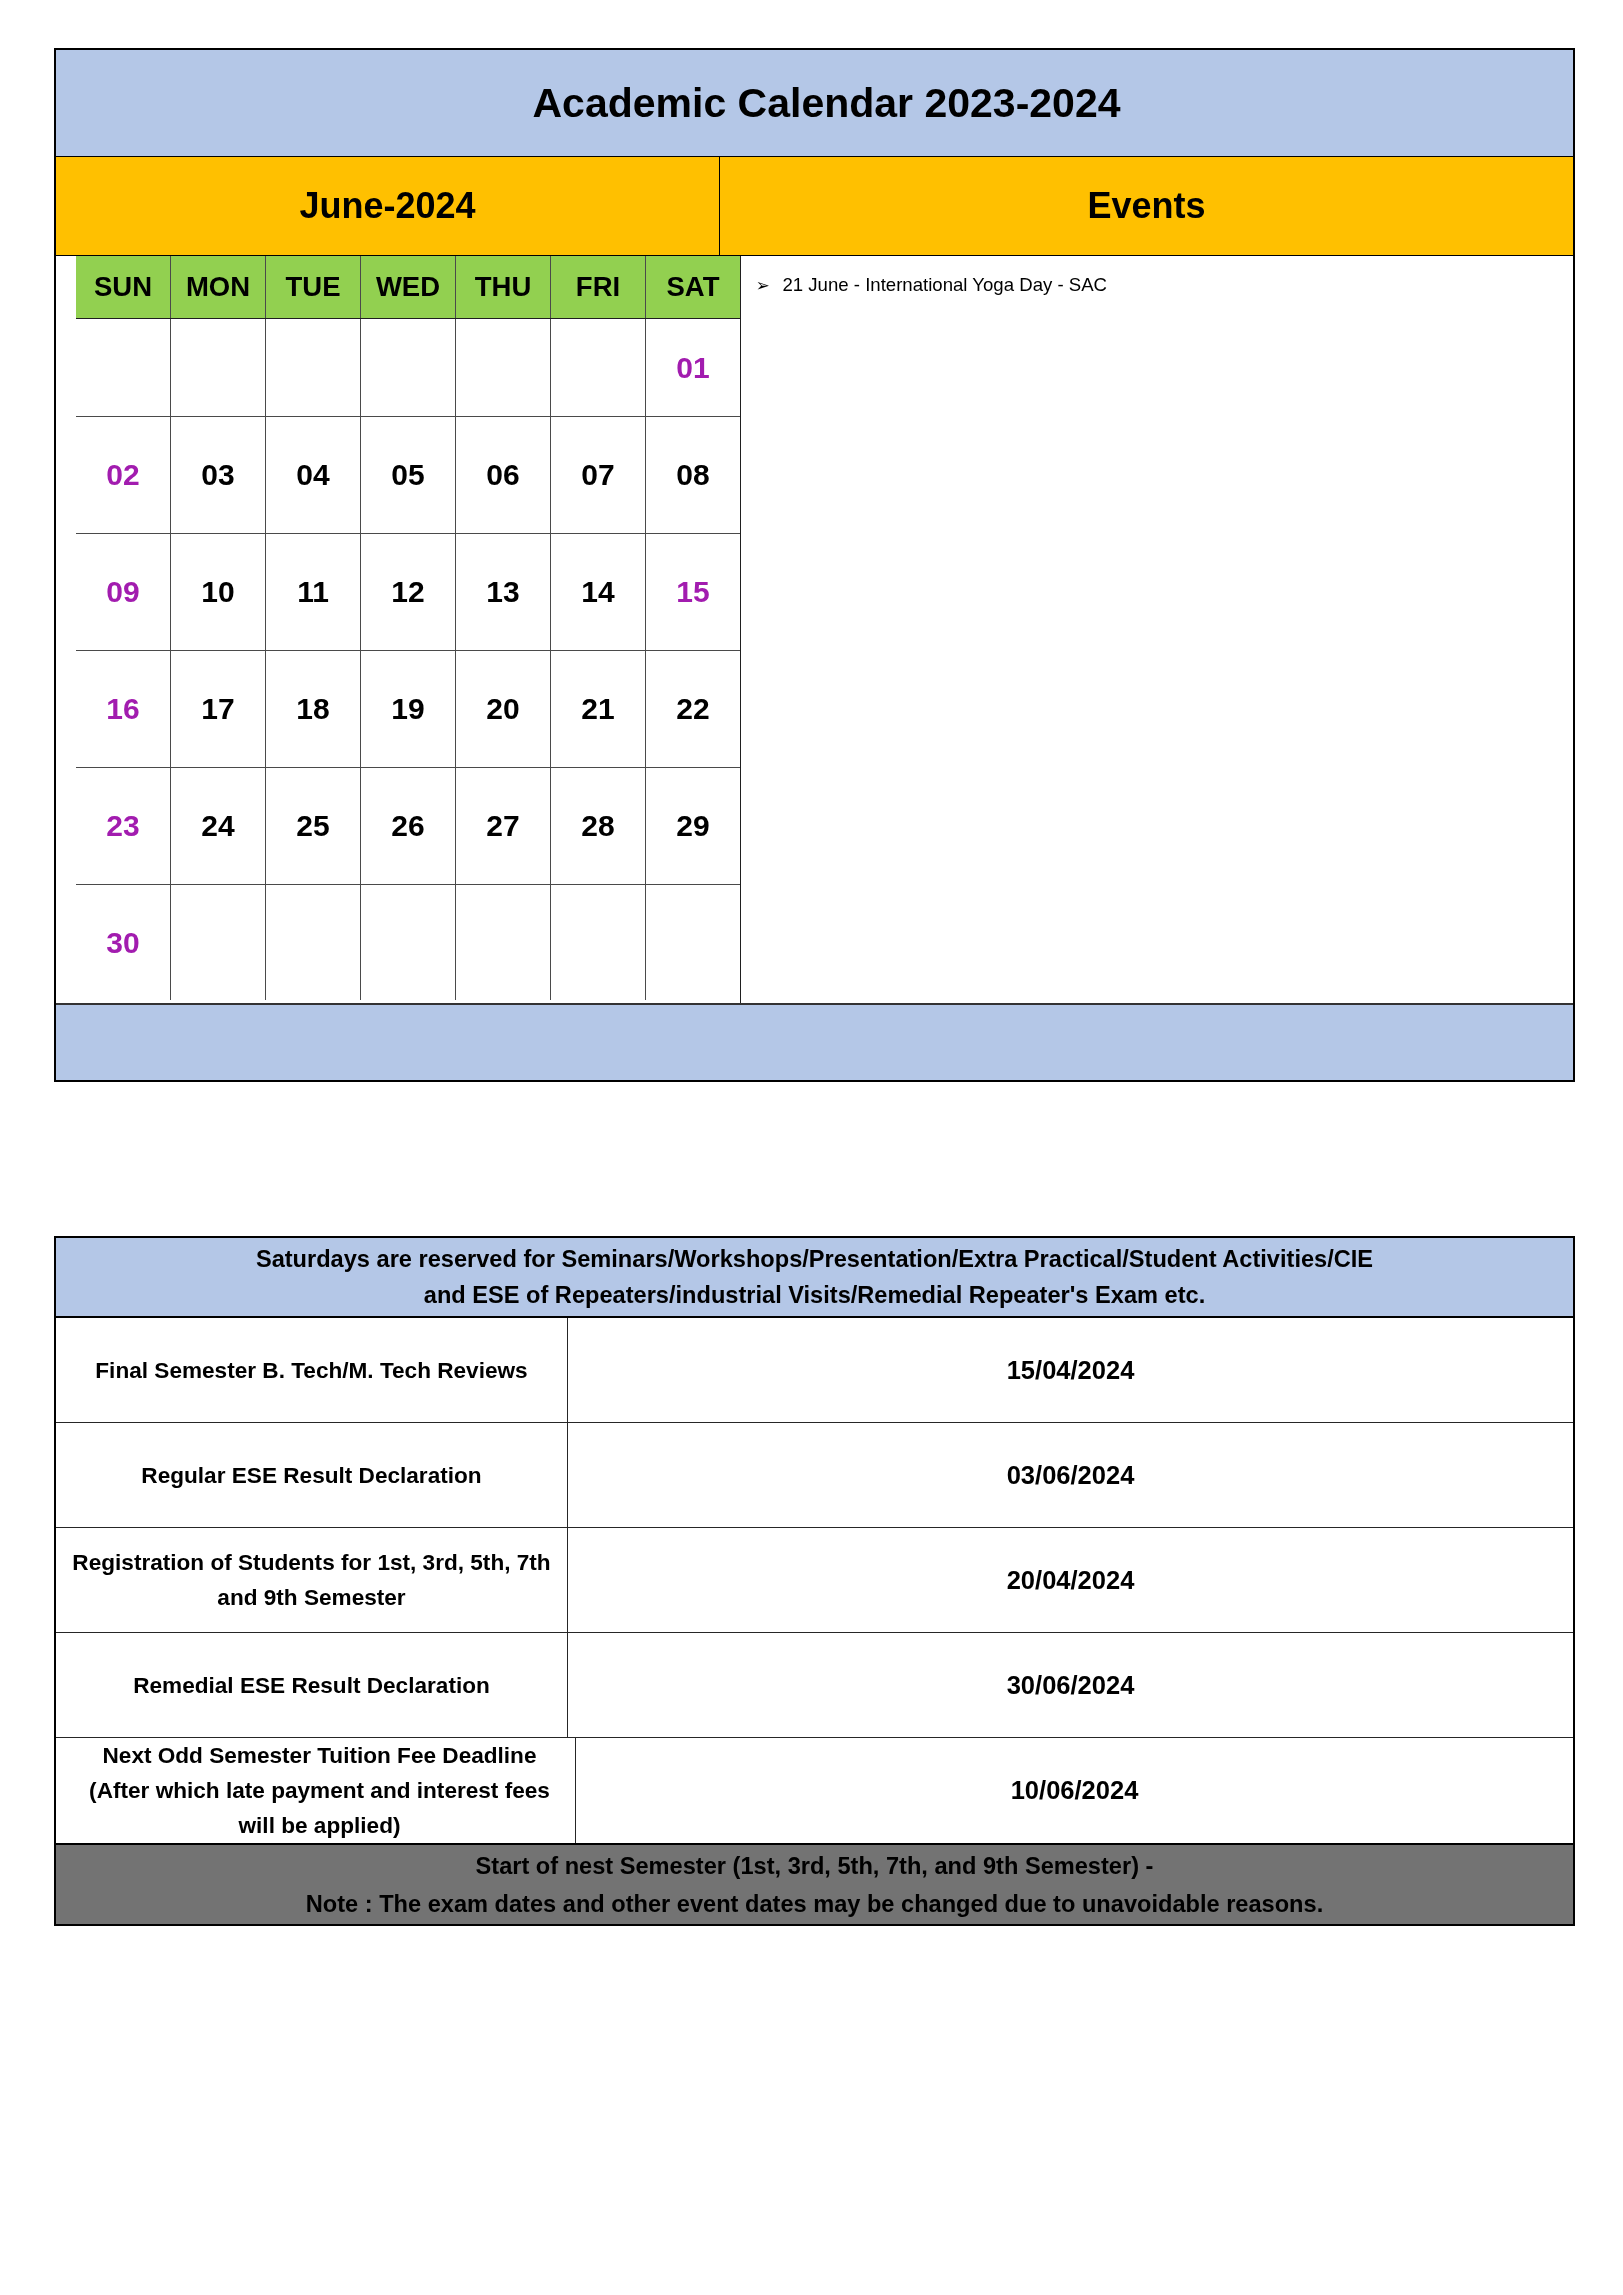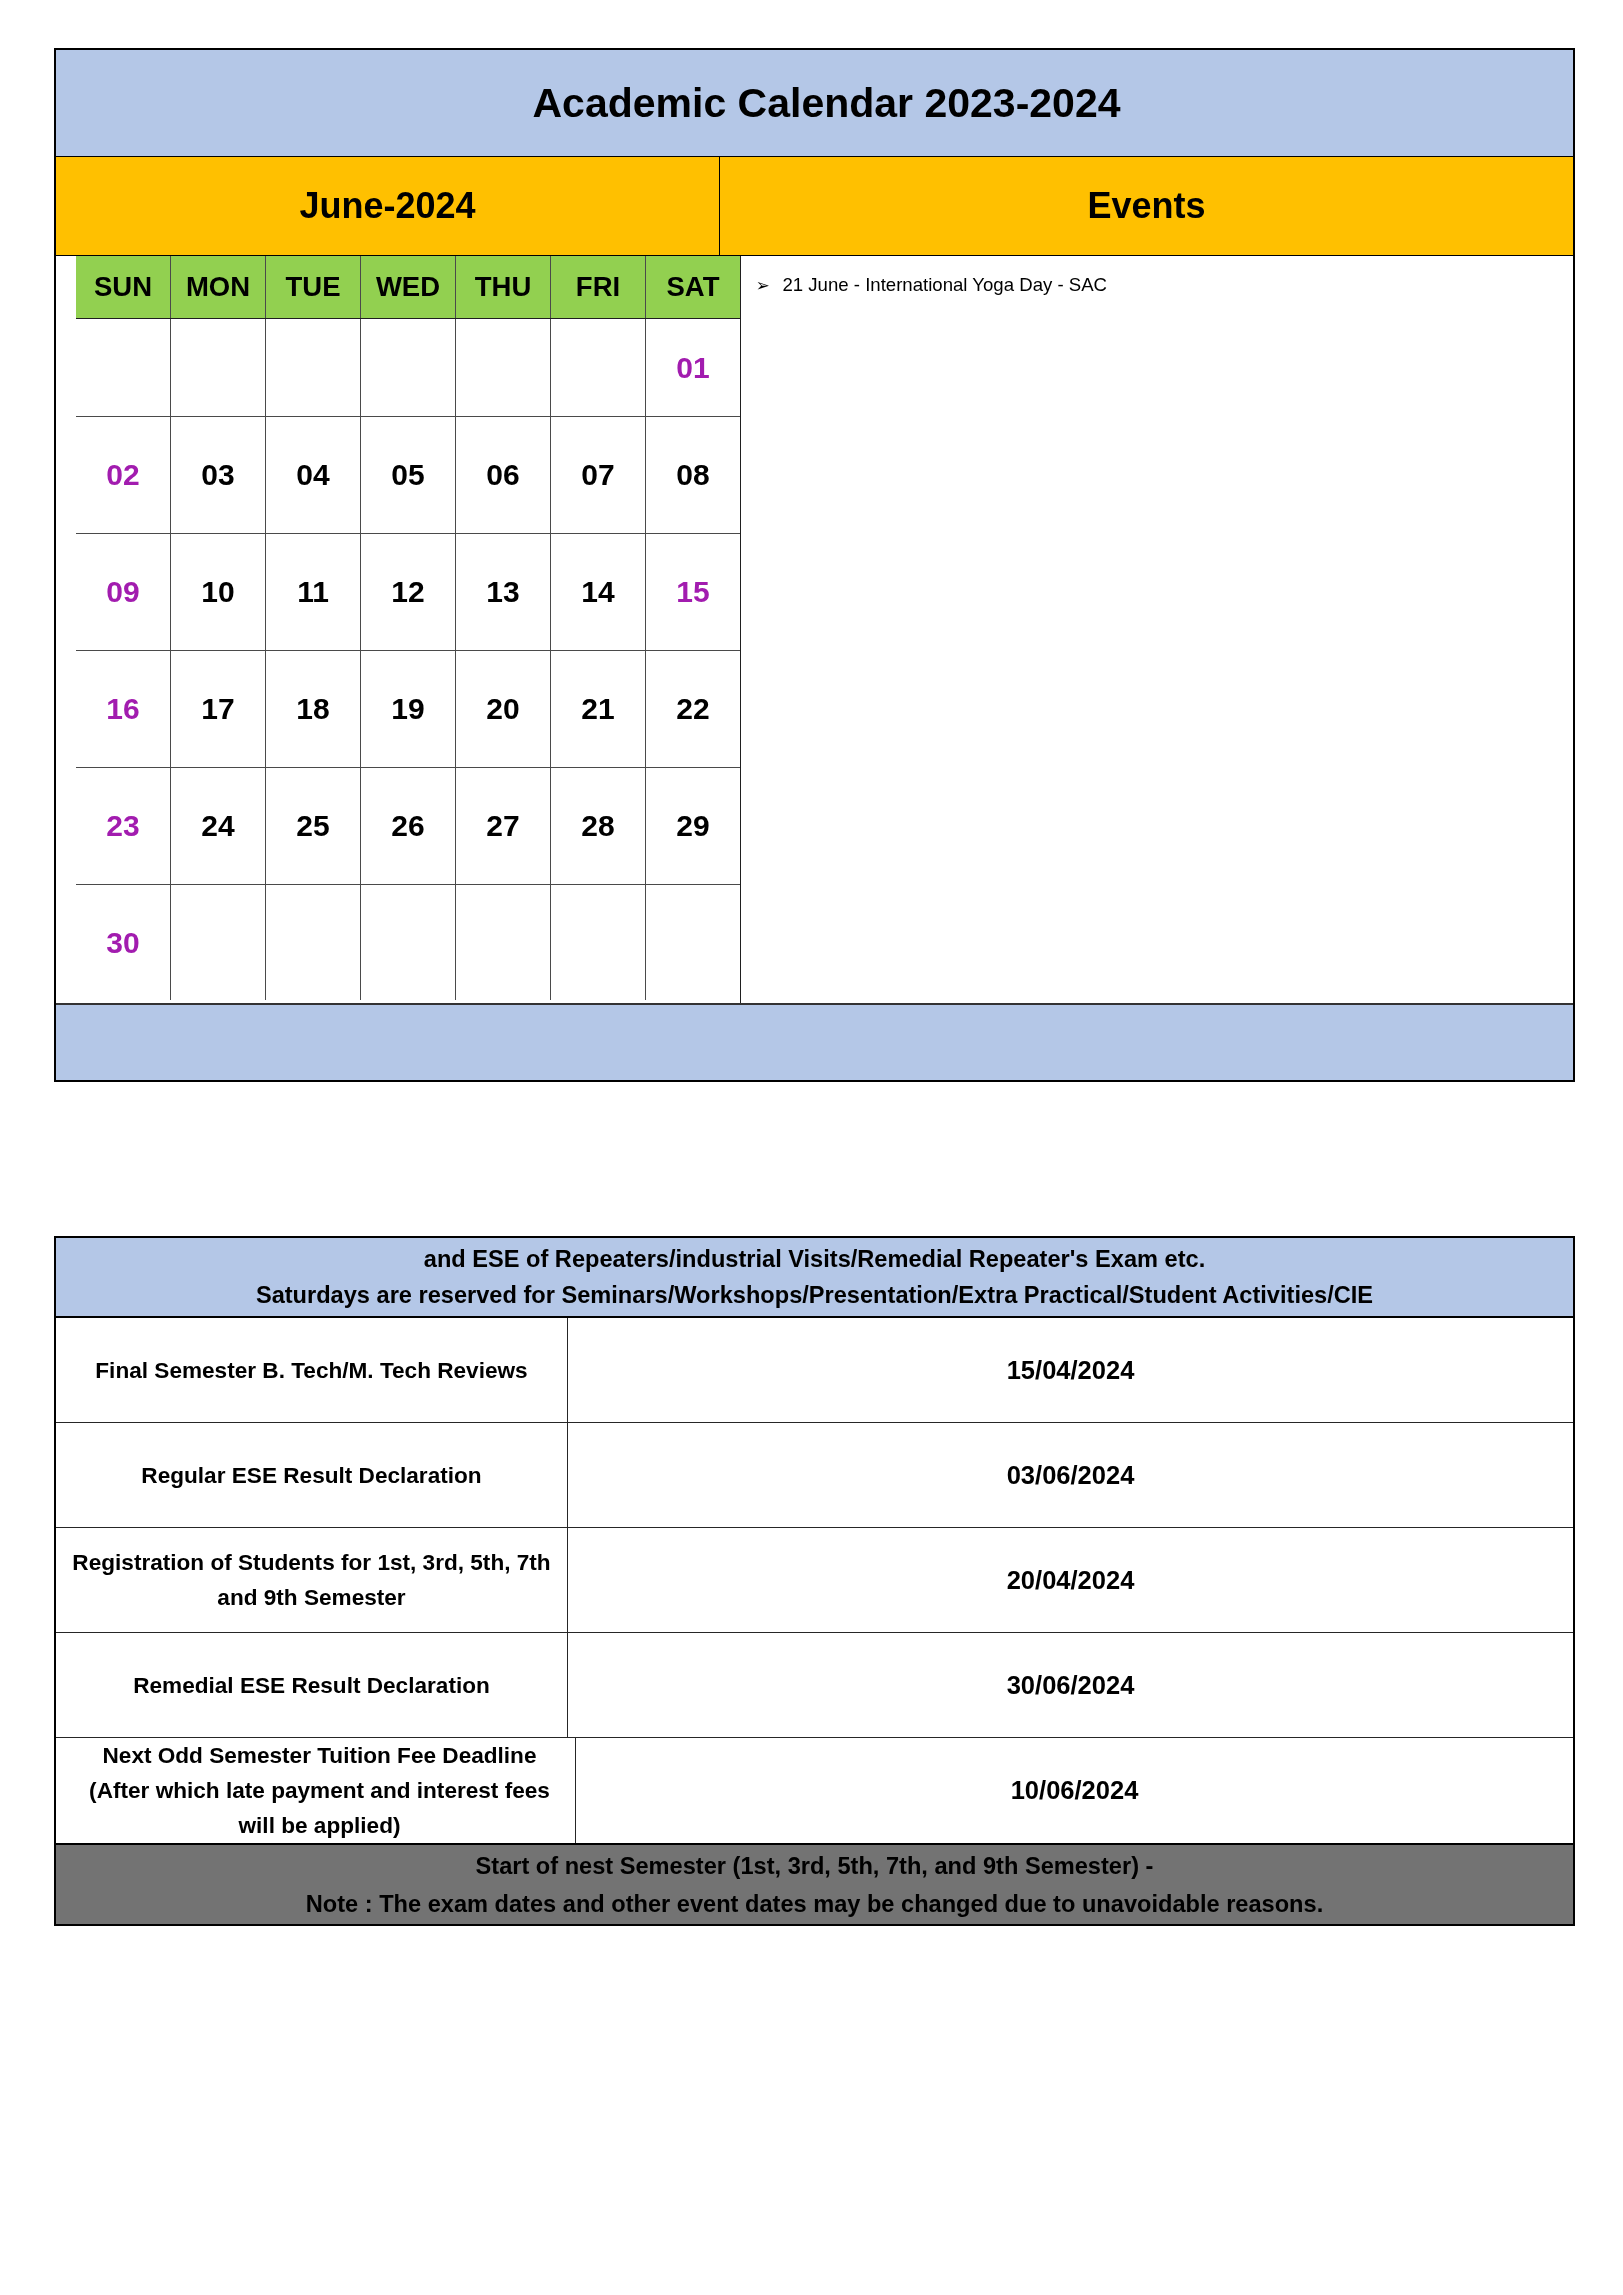"and ESE of Repeaters/industrial" span { order: before "Saturdays are reserved for" -> after "Saturdays are reserved for" }
